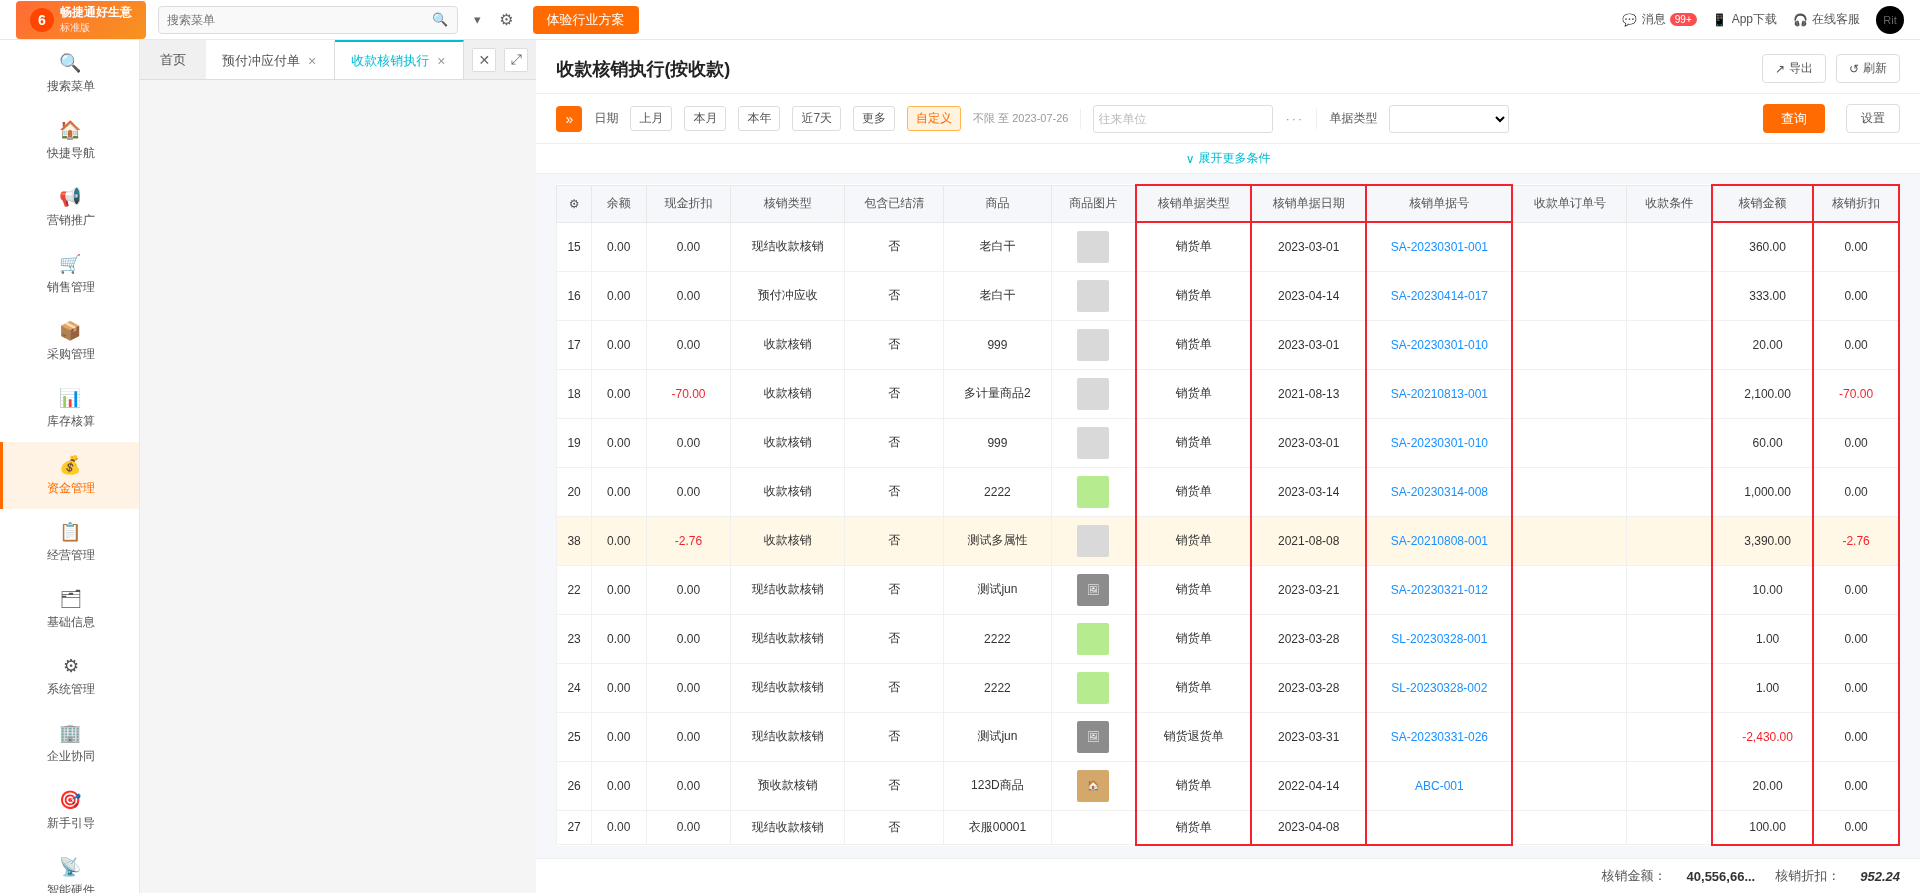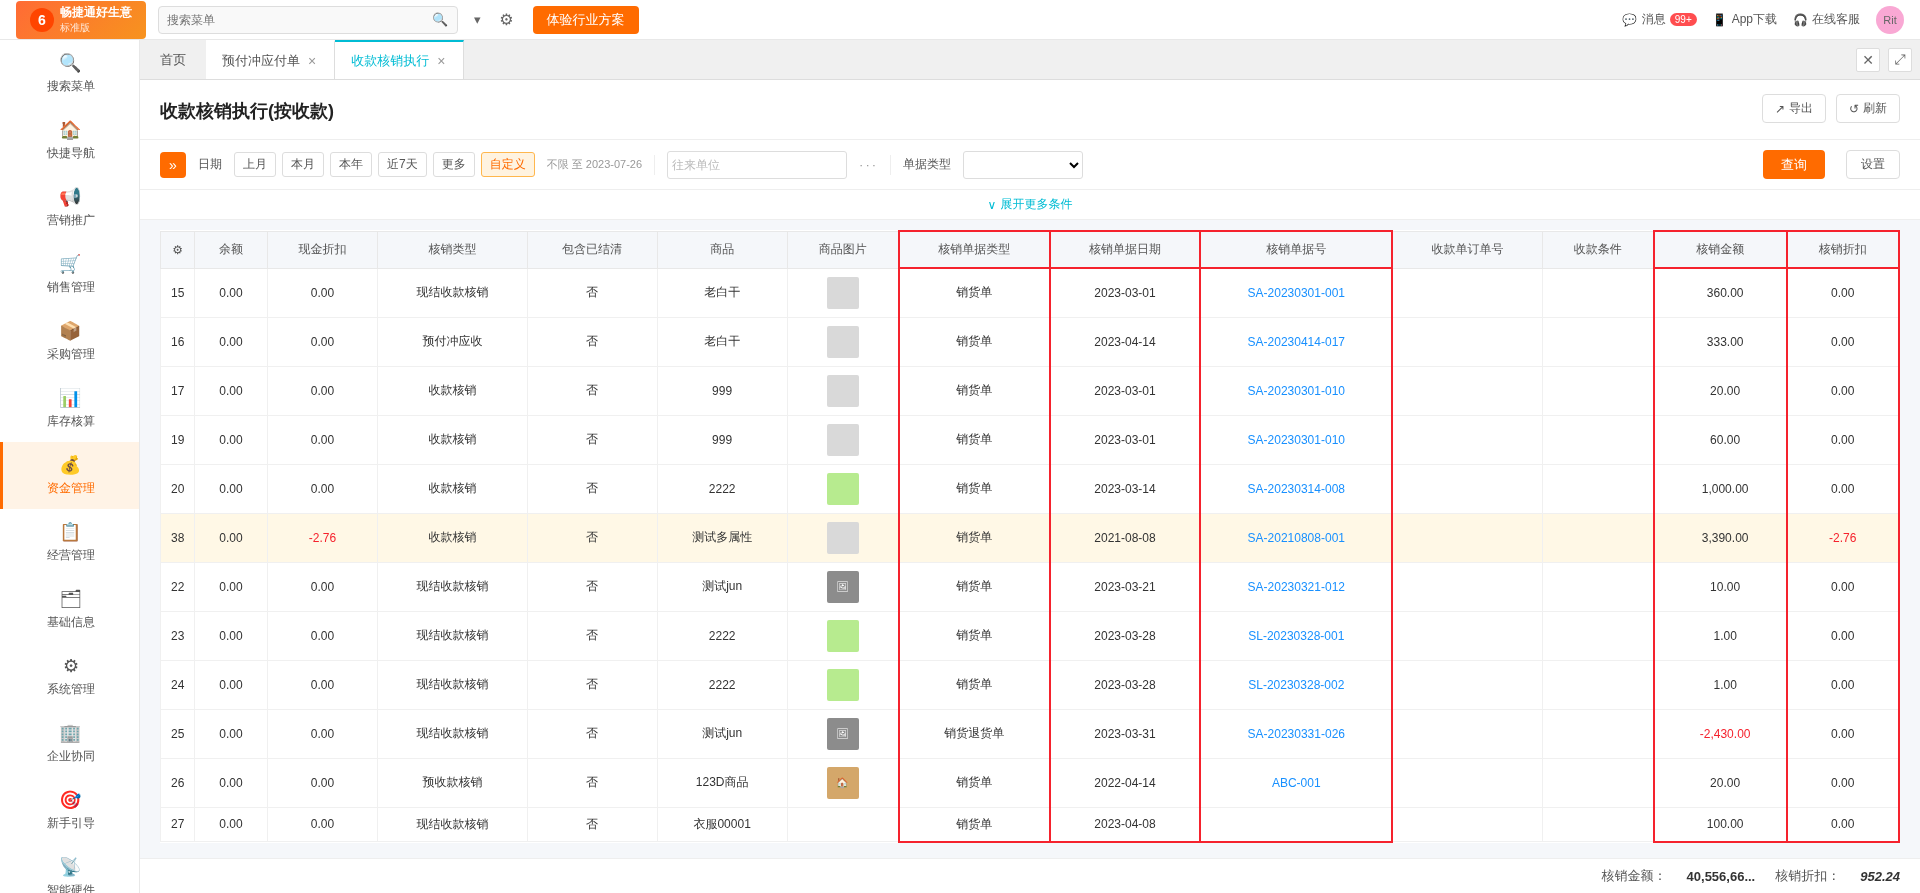"Rit" .top-bar-avatar { background: #f9a8d4 -> #000000 }
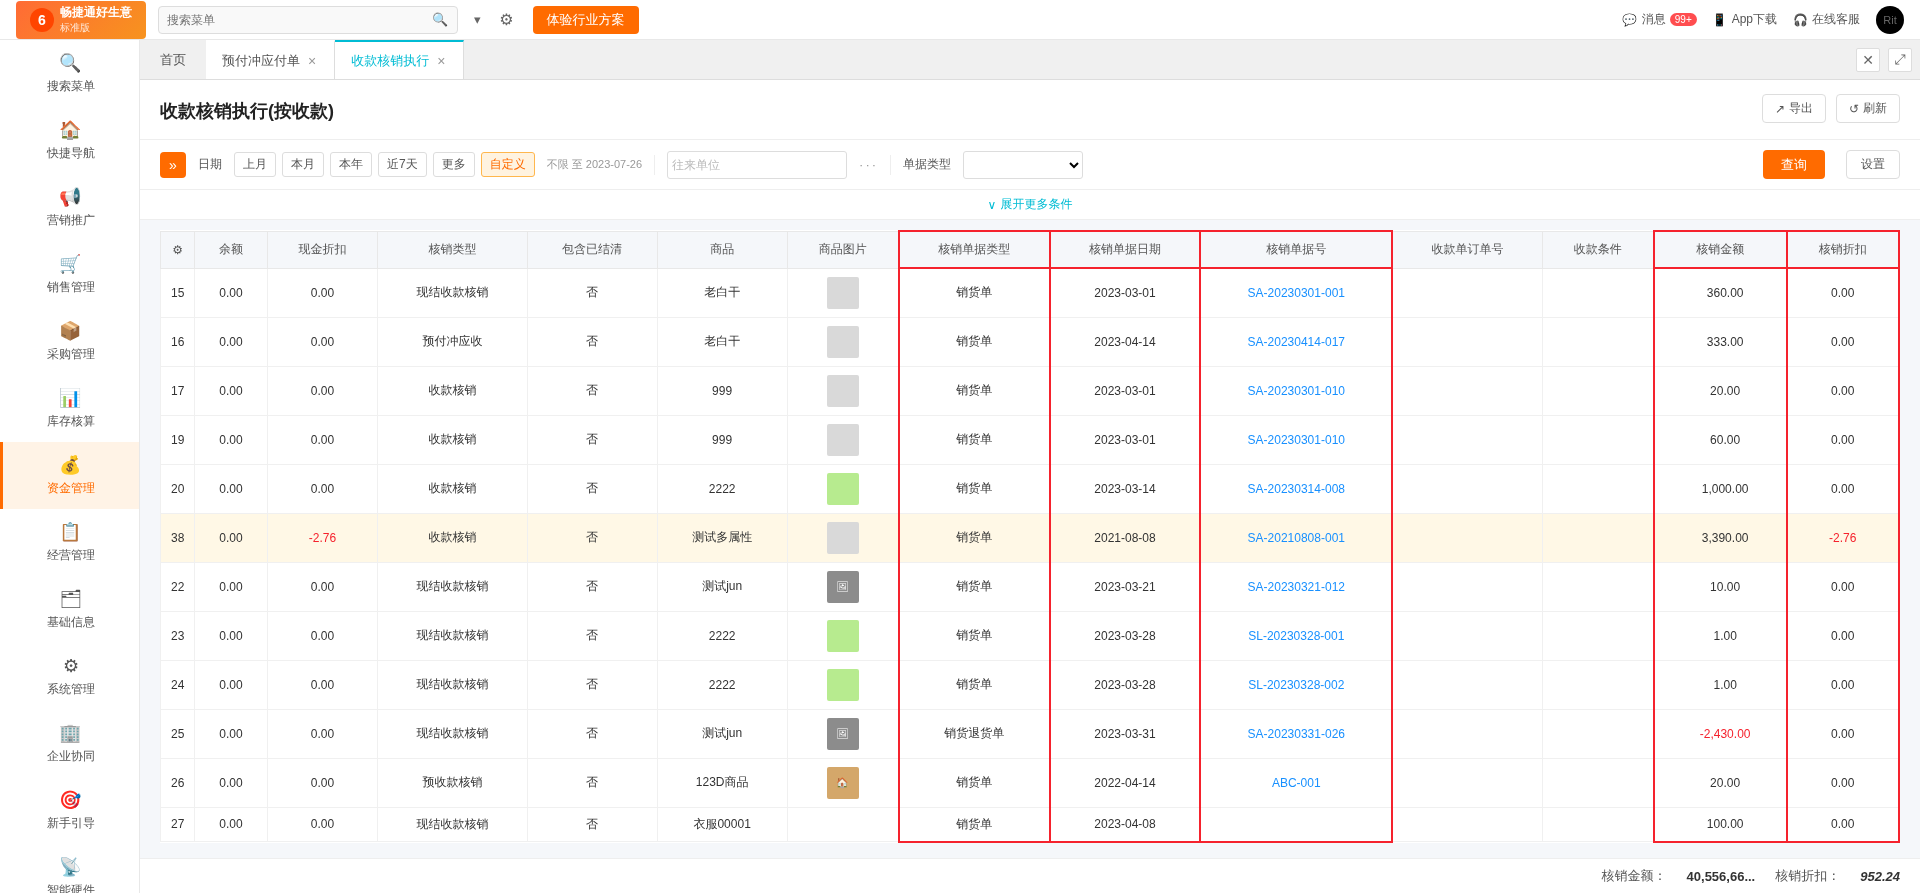"首页" .main { flex-direction: column -> none }
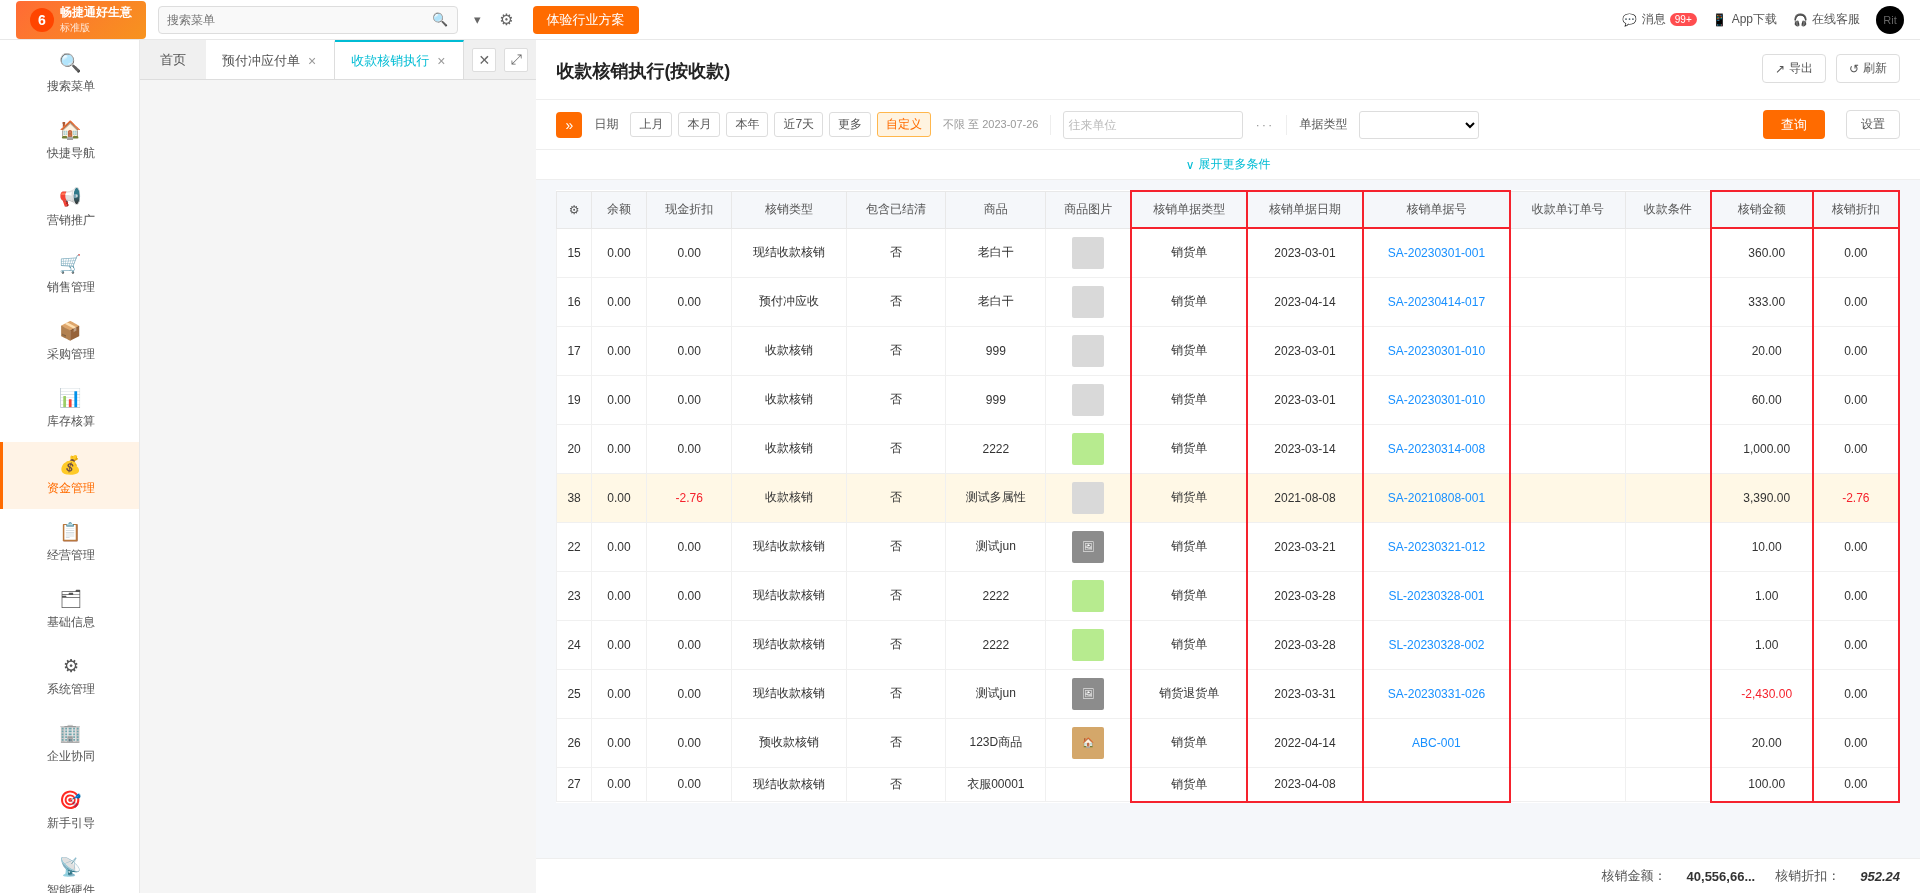"收款核销执行(按收款)" .page-header { align-items: flex-end -> center; padding: 14px 20px 16px -> 14px 20px 10px }
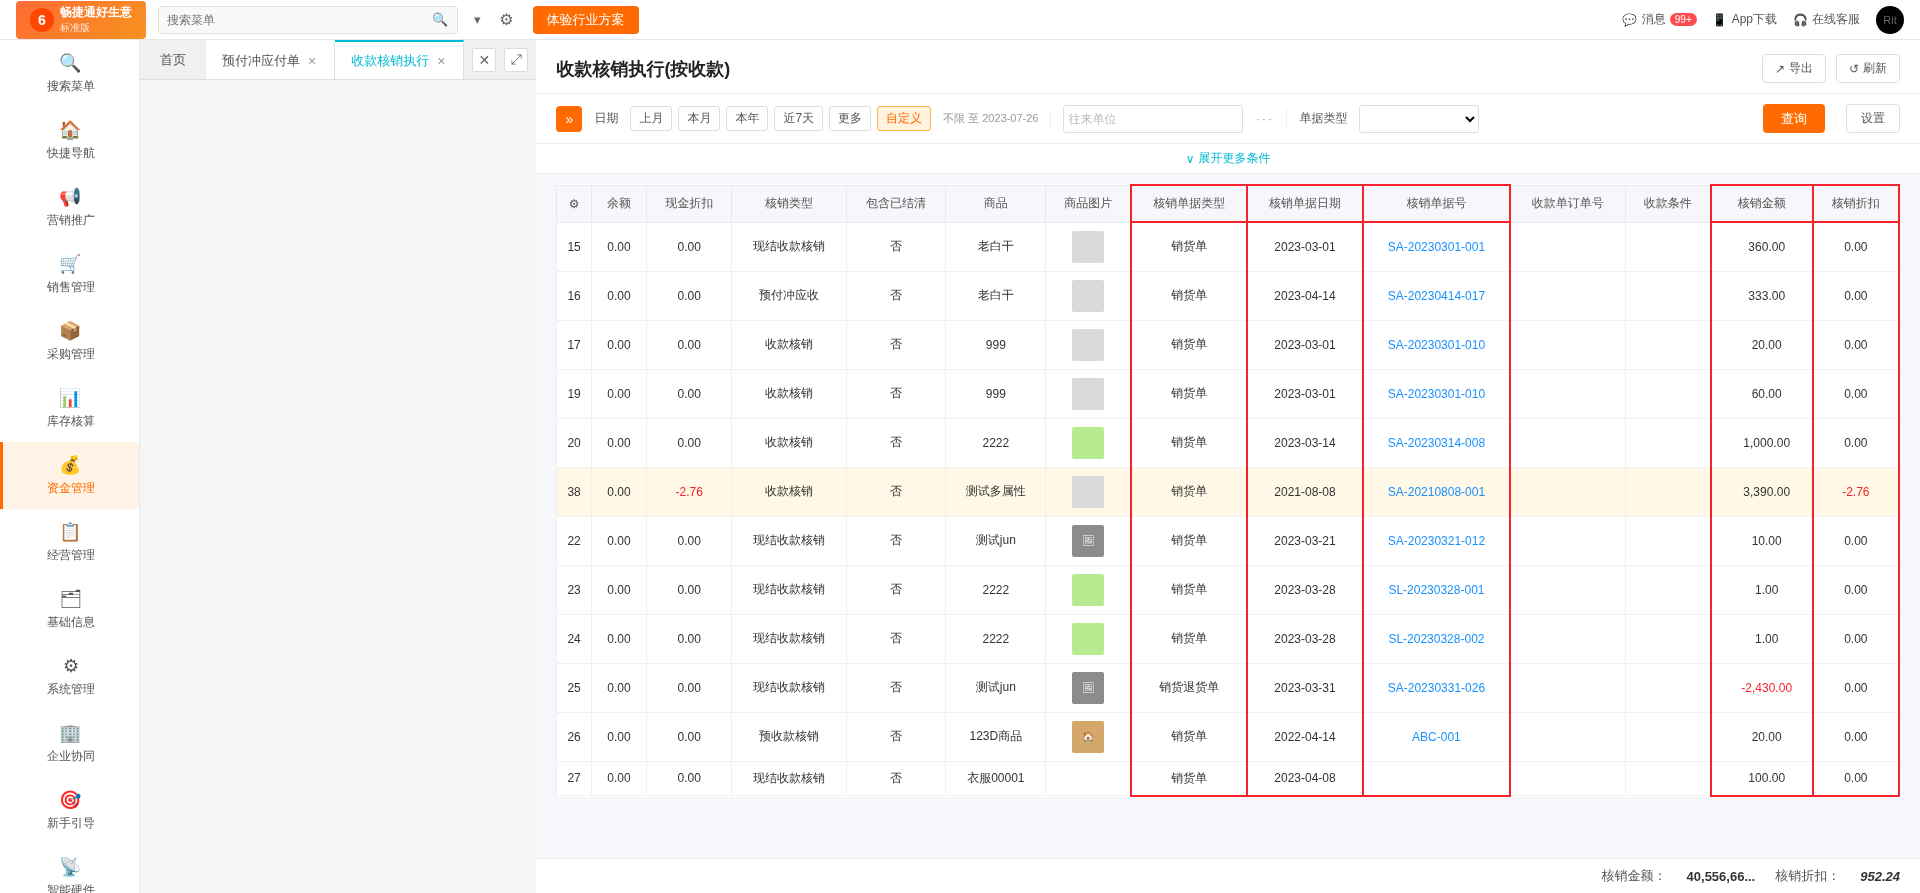"上月" .filter-date-group { gap: 6px -> 12px }
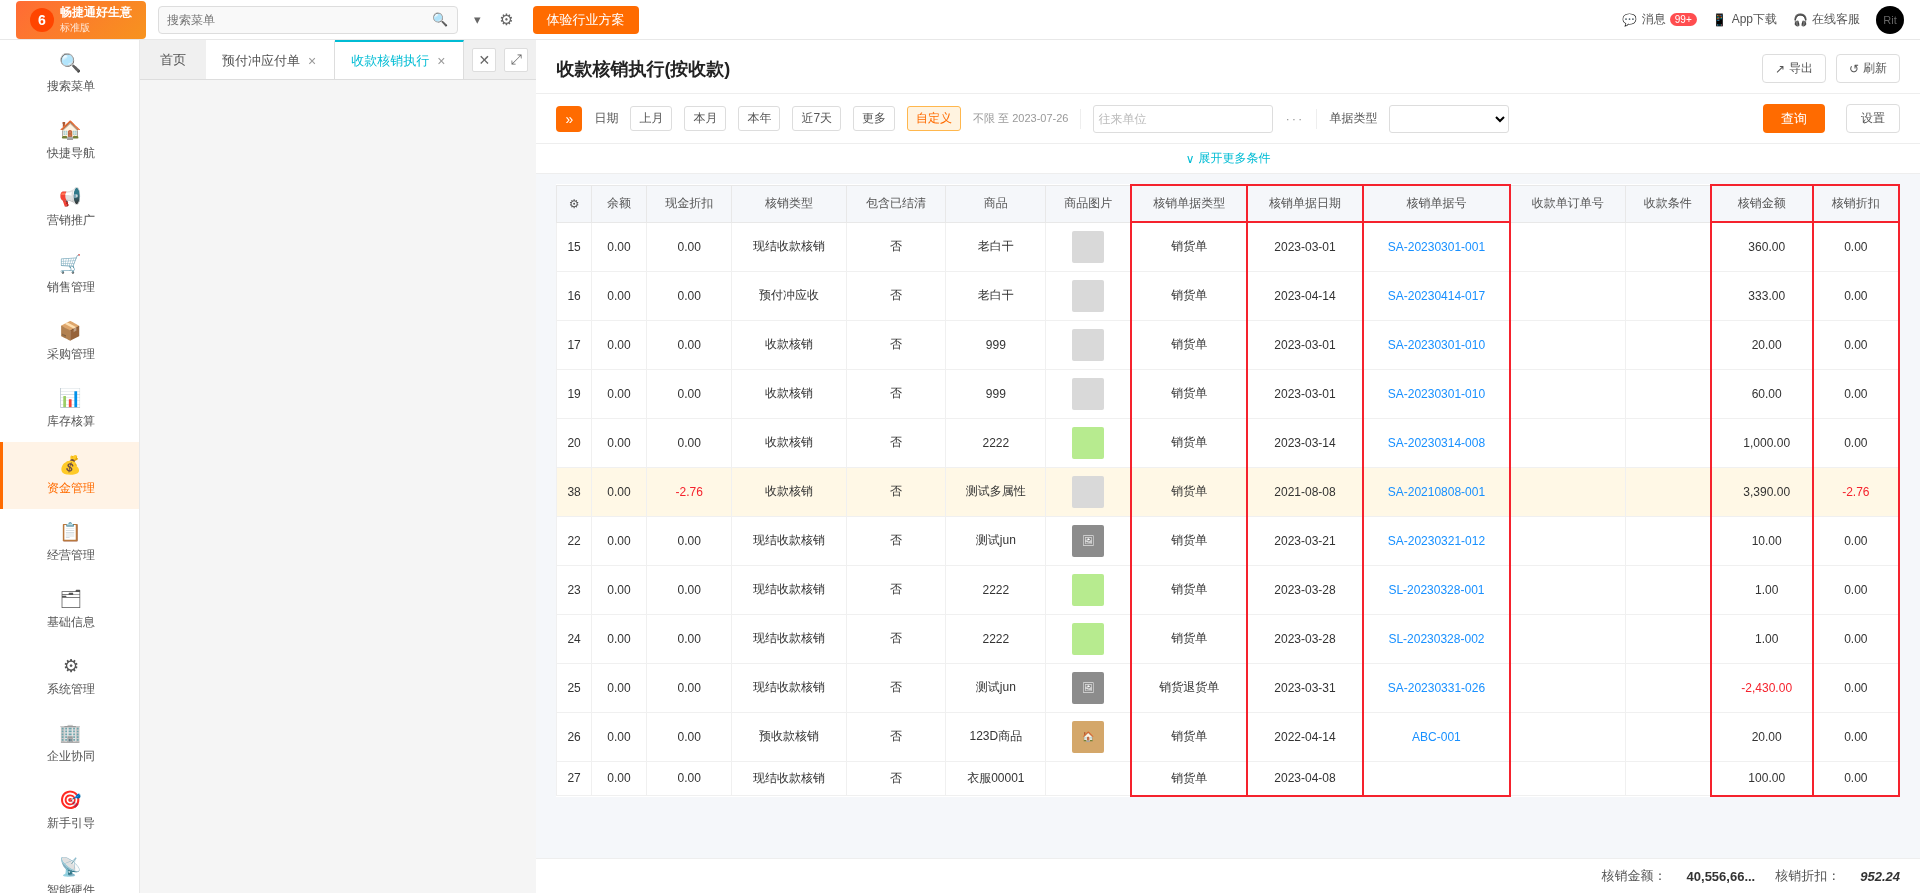"18" tr { html: none -> <tr> <td>18</td> <td>0.00</td> <td>-70.00</td> <td>收款核销</td> <td>否</td> <td>多计量商品2</td> <td><div></div></td> <td>销货单</td> <td>2021-08-13</td> <td><a>SA-20210813-001</a></td> <td></td> <td></td> <td>2,100.00</td> <td>-70.00</td> </tr> }
